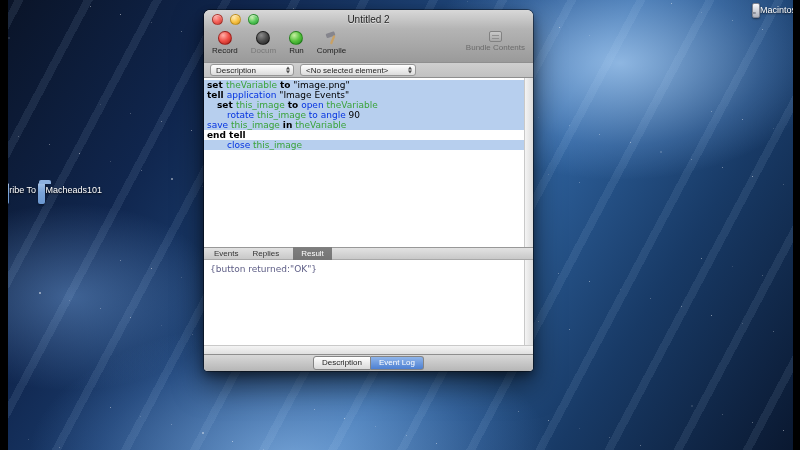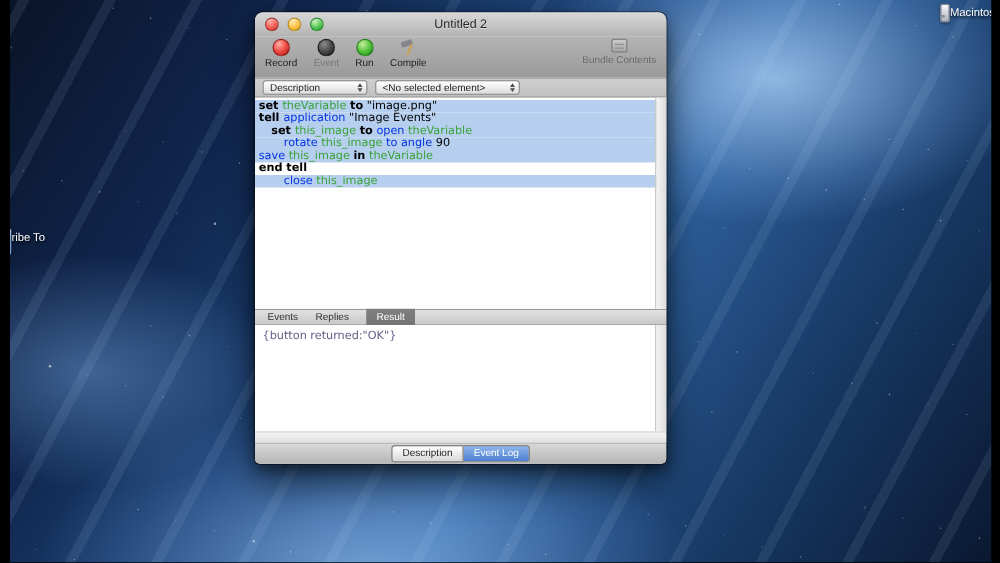"Event" span.tb-label { text: Event -> Docum }
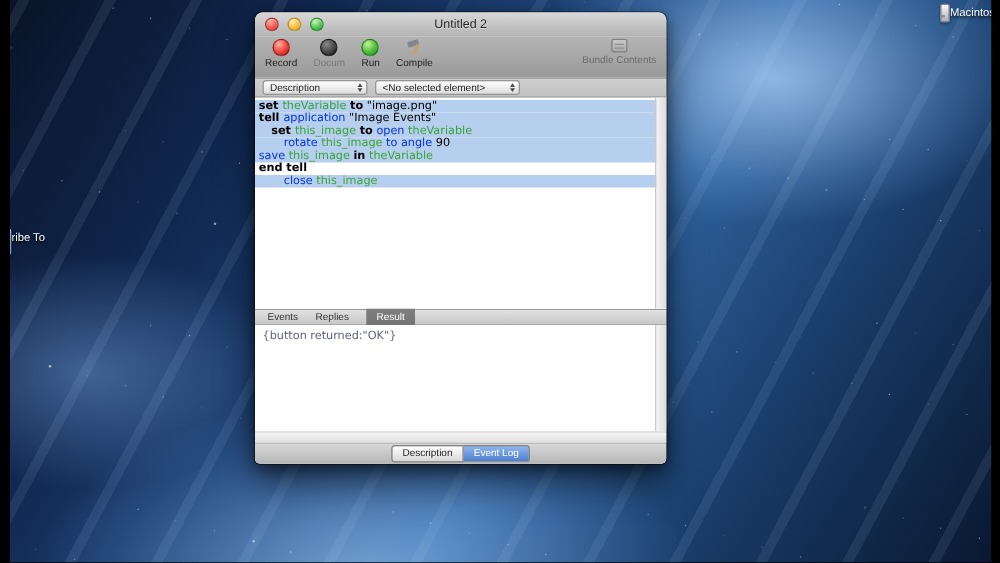"Macheads101" div.desktop-icon { html: none -> <div> <span></span> <span>Macheads101</span> </div> }
